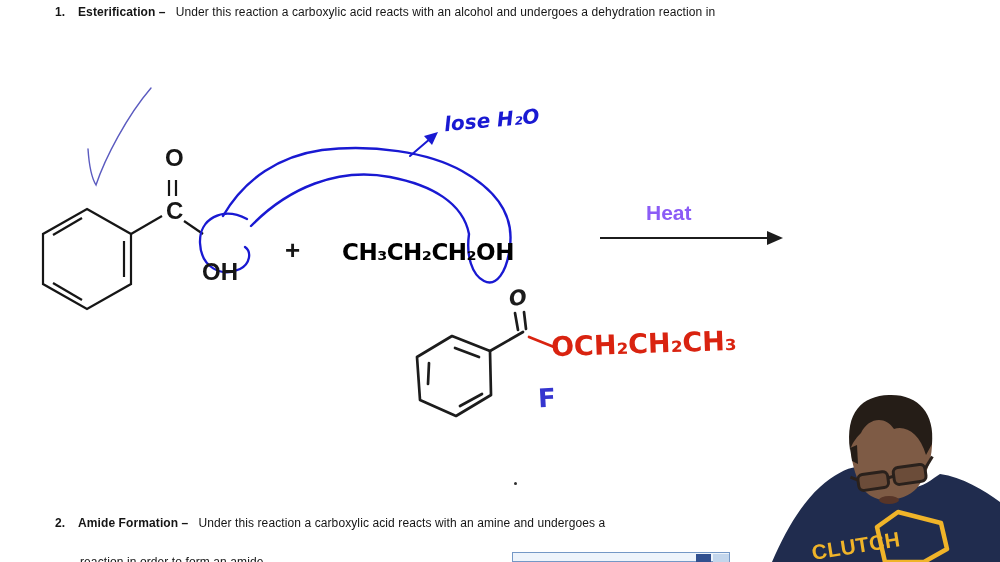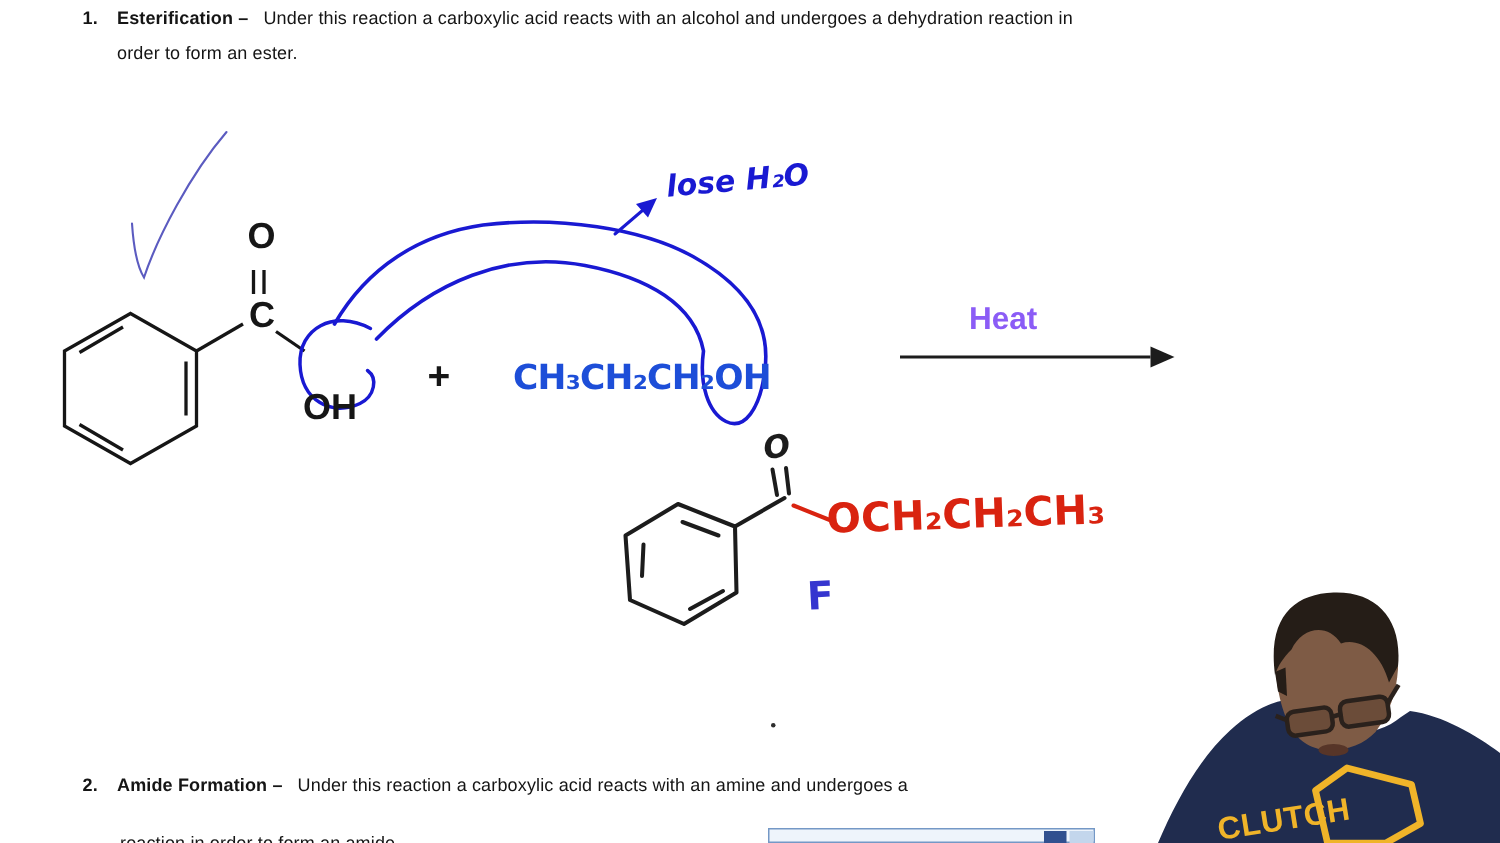"order to form an ester." div.abs { html: <div> <span>order to form an ester.</span> </div> -> none }
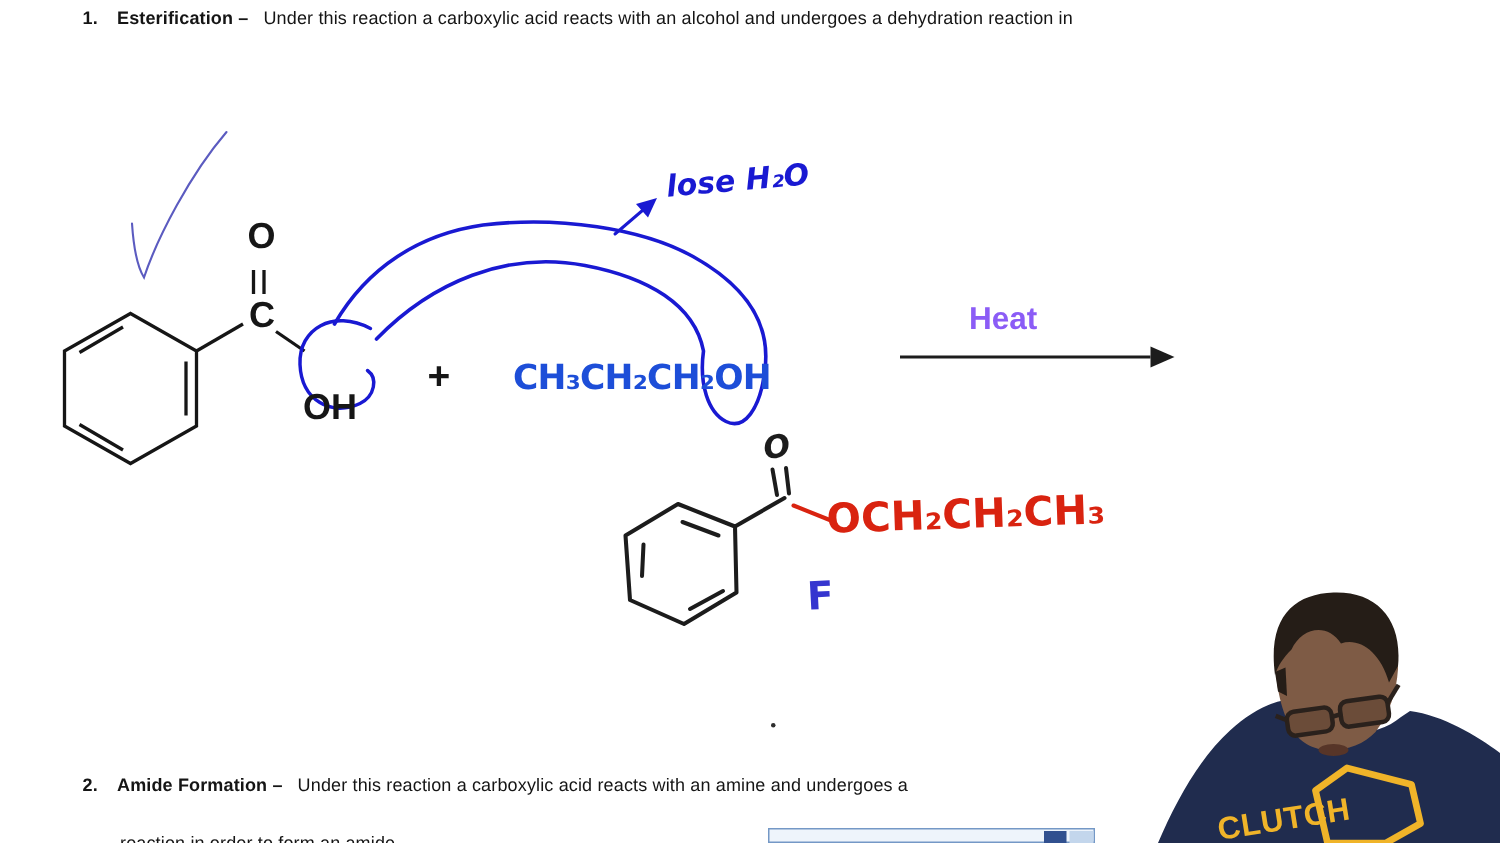"CH₃CH₂CH₂OH" .formula-red { color: #1d4ed8 -> #000000 }
